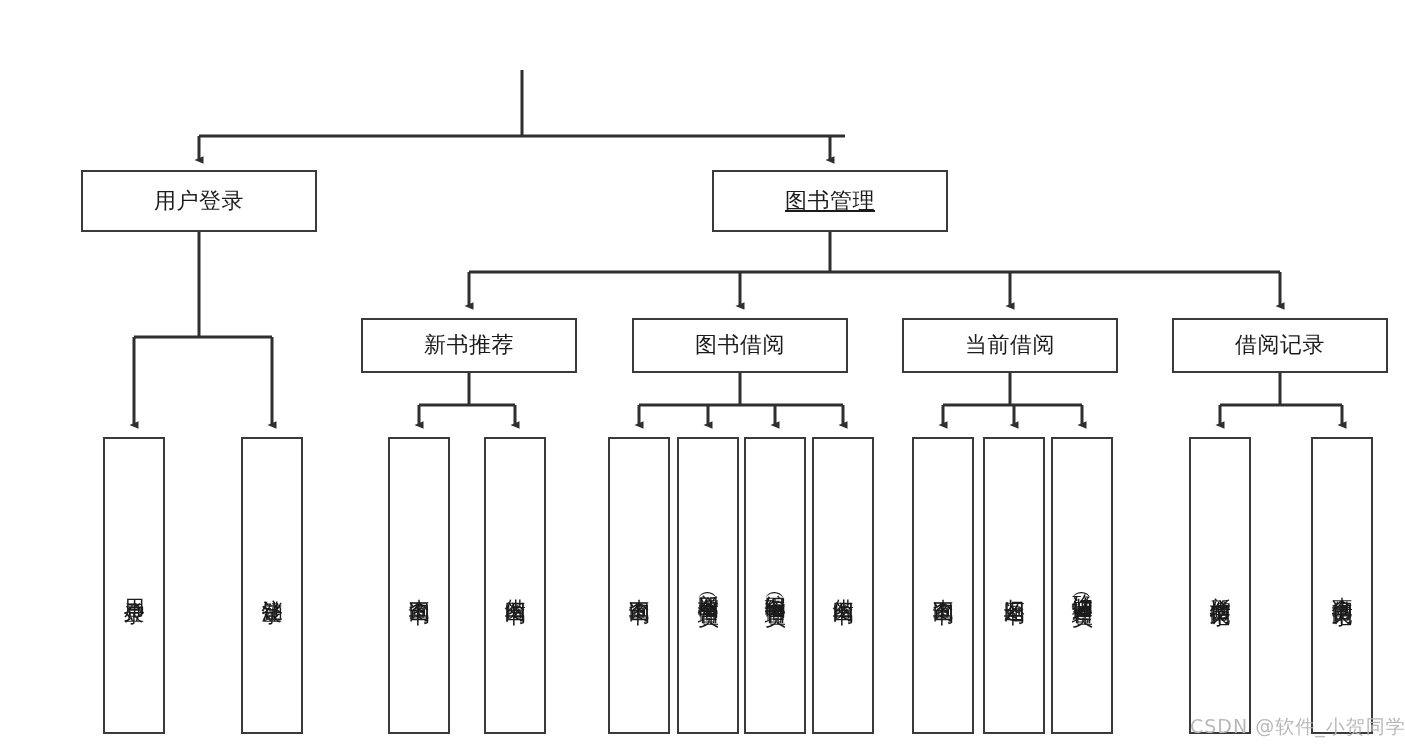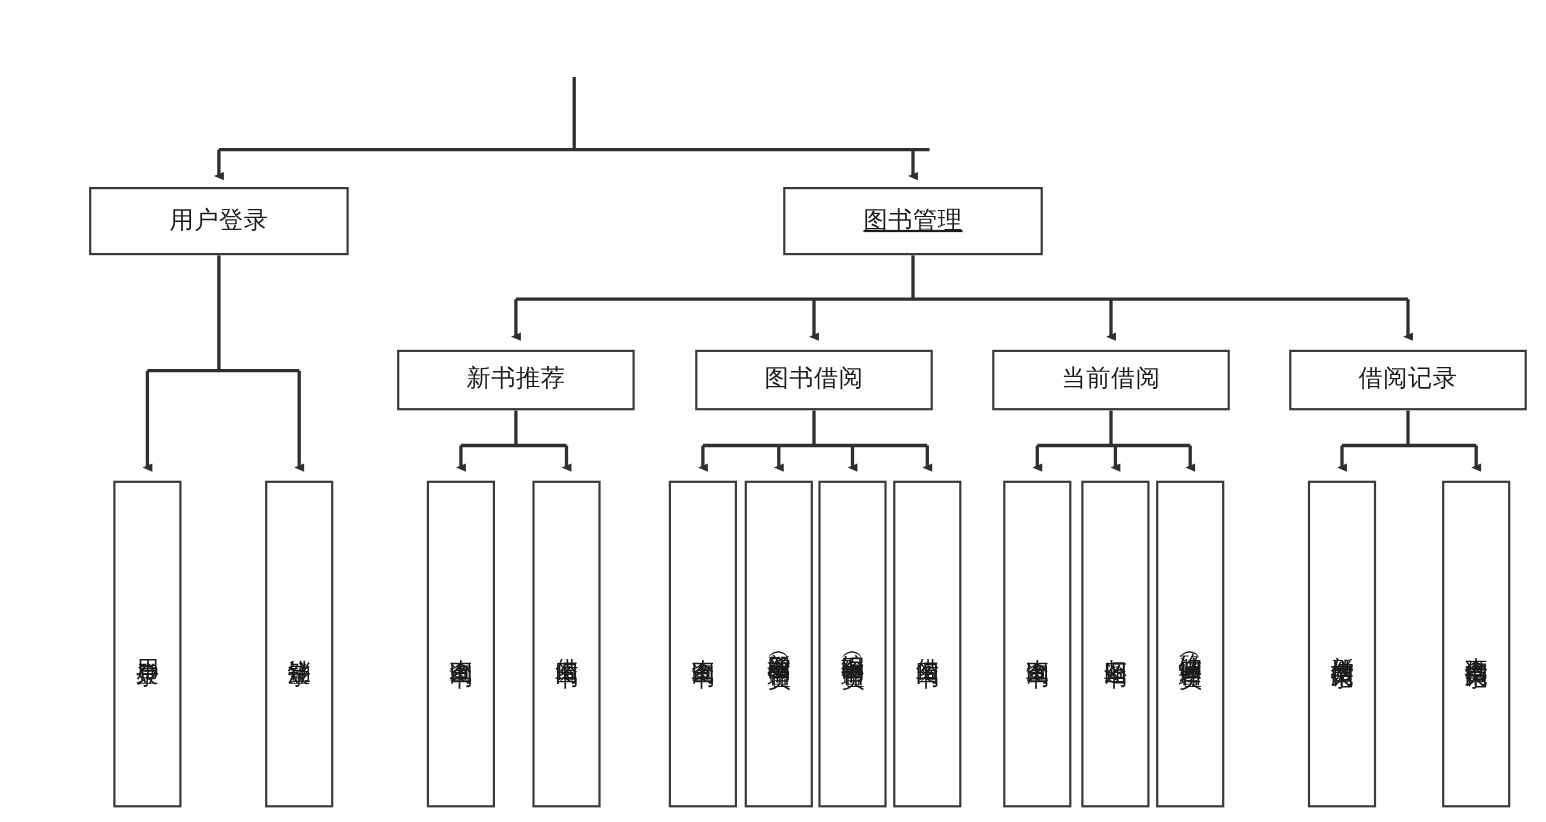"CSDN @软件_小贺同学" div.watermark { html: none -> <div>CSDN @软件_小贺同学</div> }
